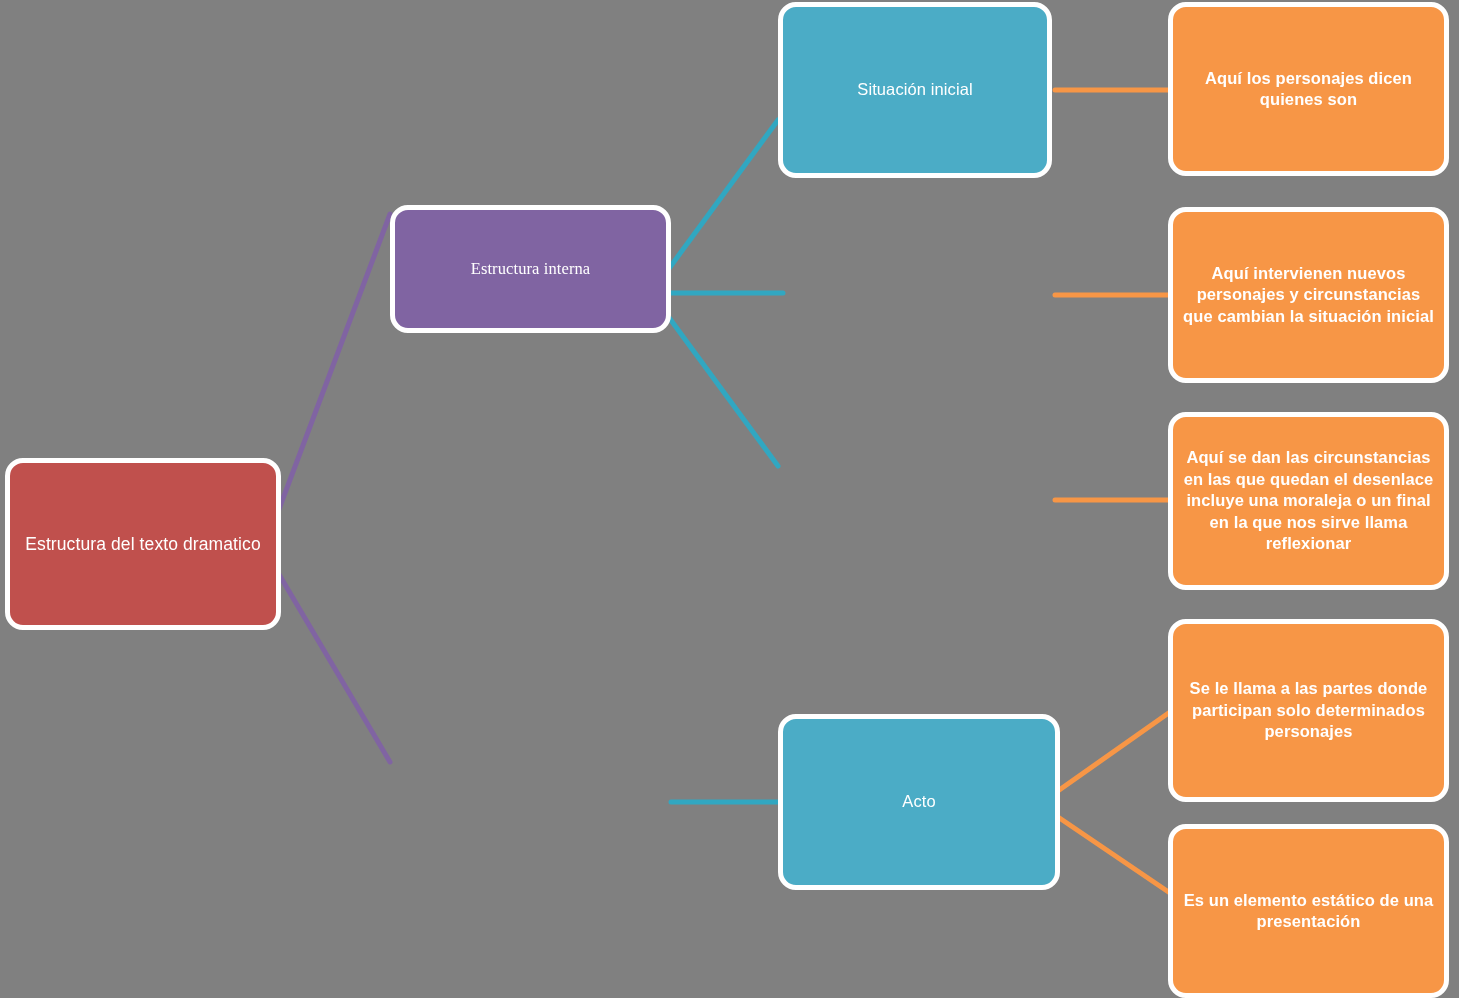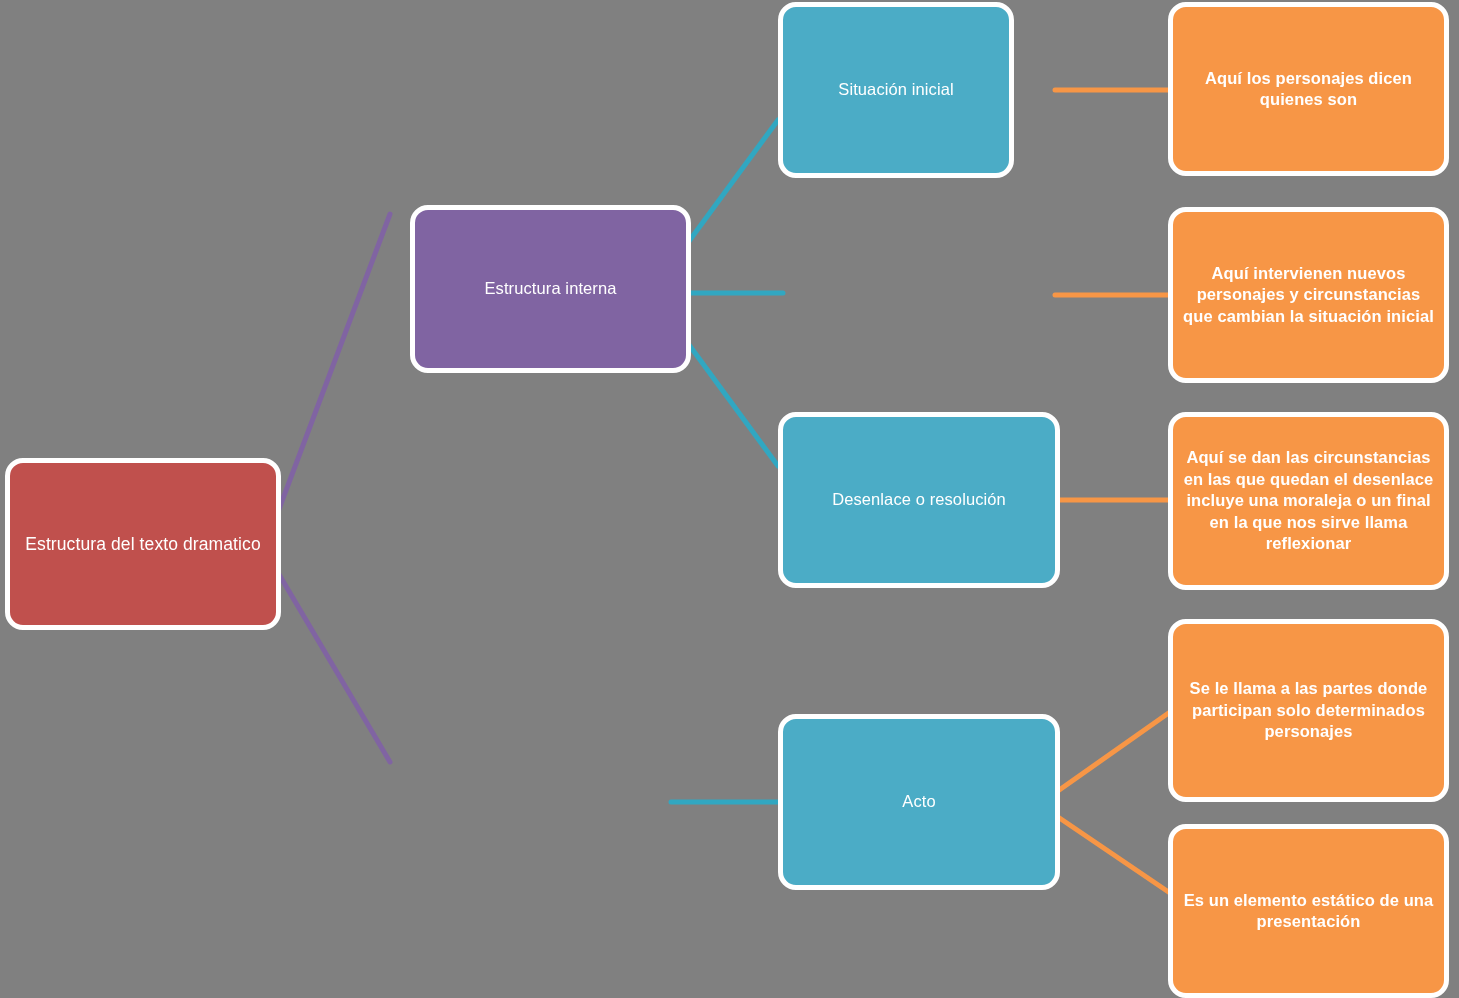"Situación inicial" #node-situacion { width: 236px -> 274px }
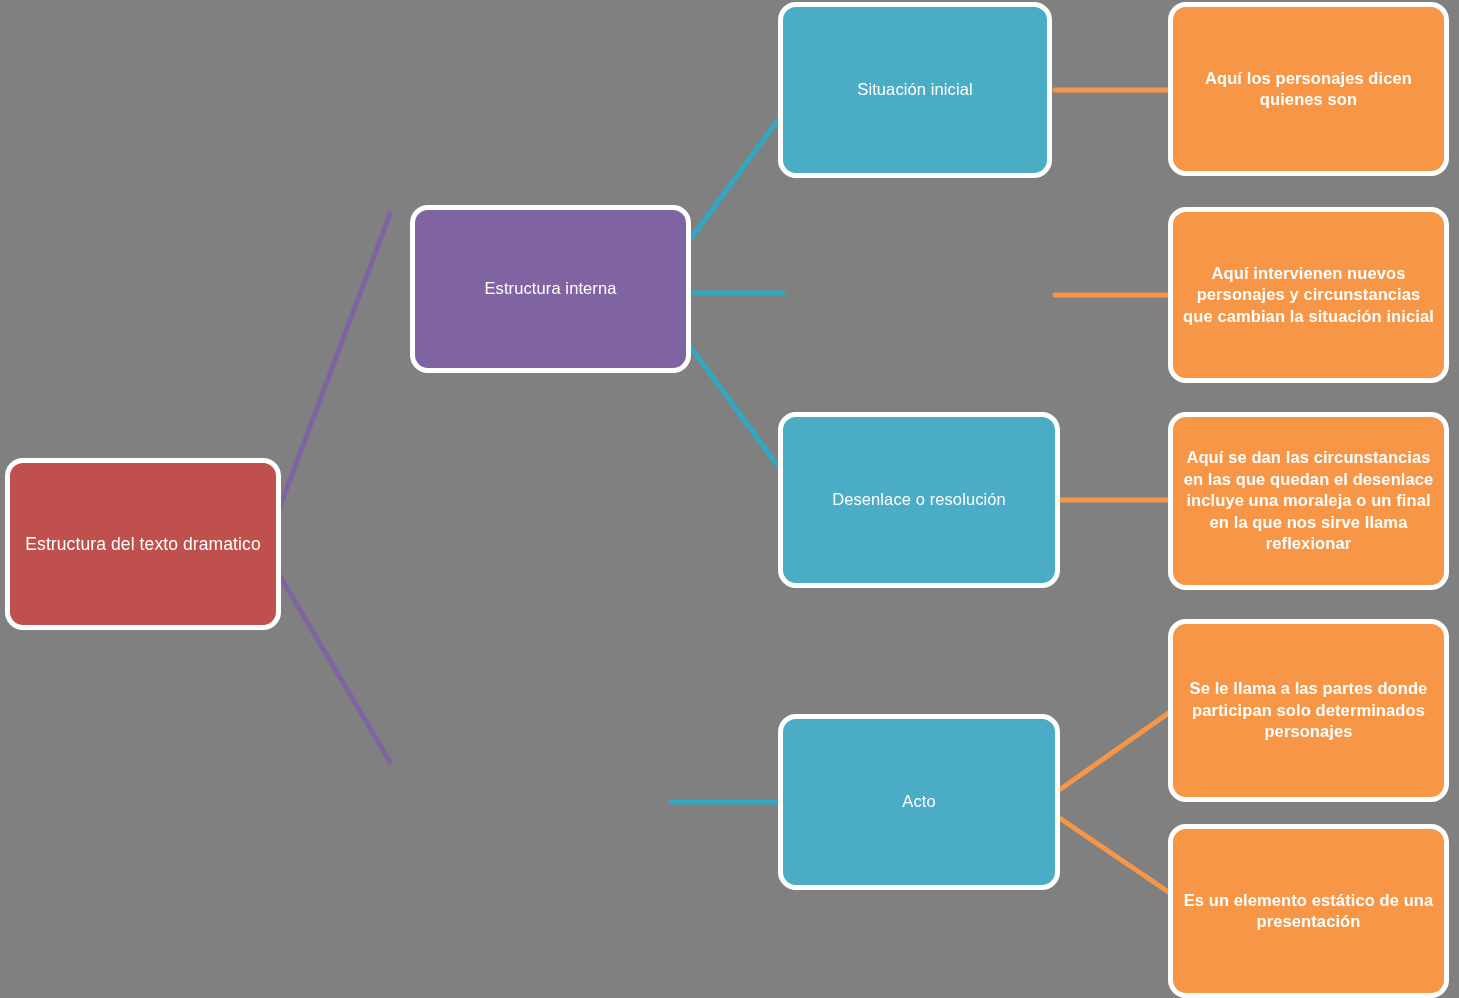"Estructura interna" #node-interna { font-family: none -> Liberation Serif, serif; height: 168px -> 128px; left: 410px -> 390px }
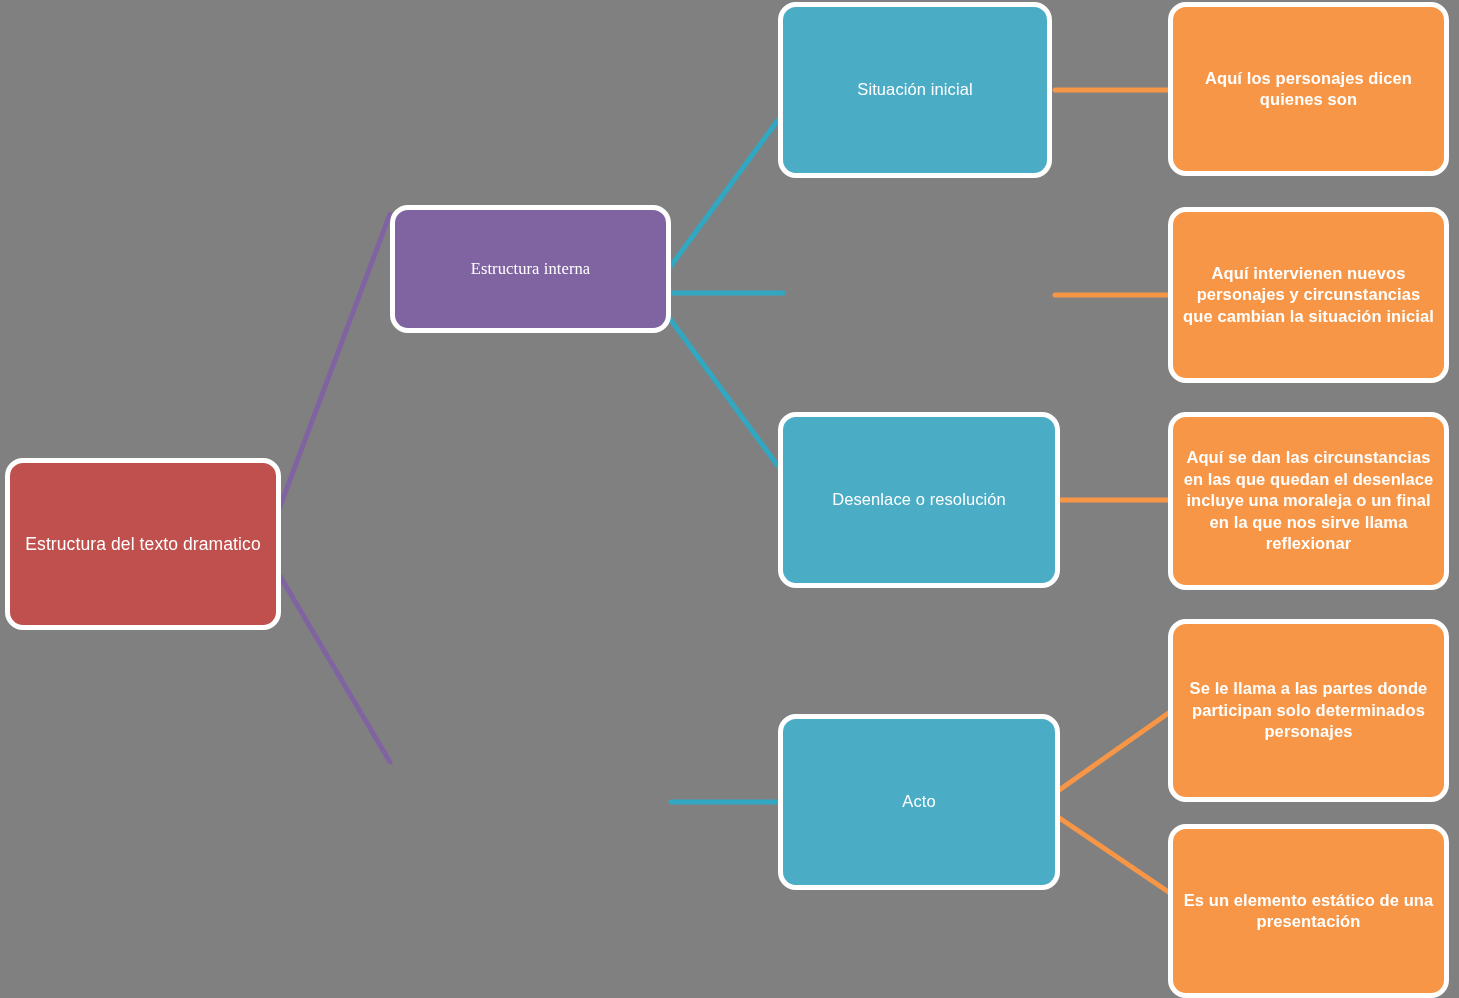"Desenlace o resolución" div.node { html: <div> <span>Desenlace o resolución</span> </div> -> none }
